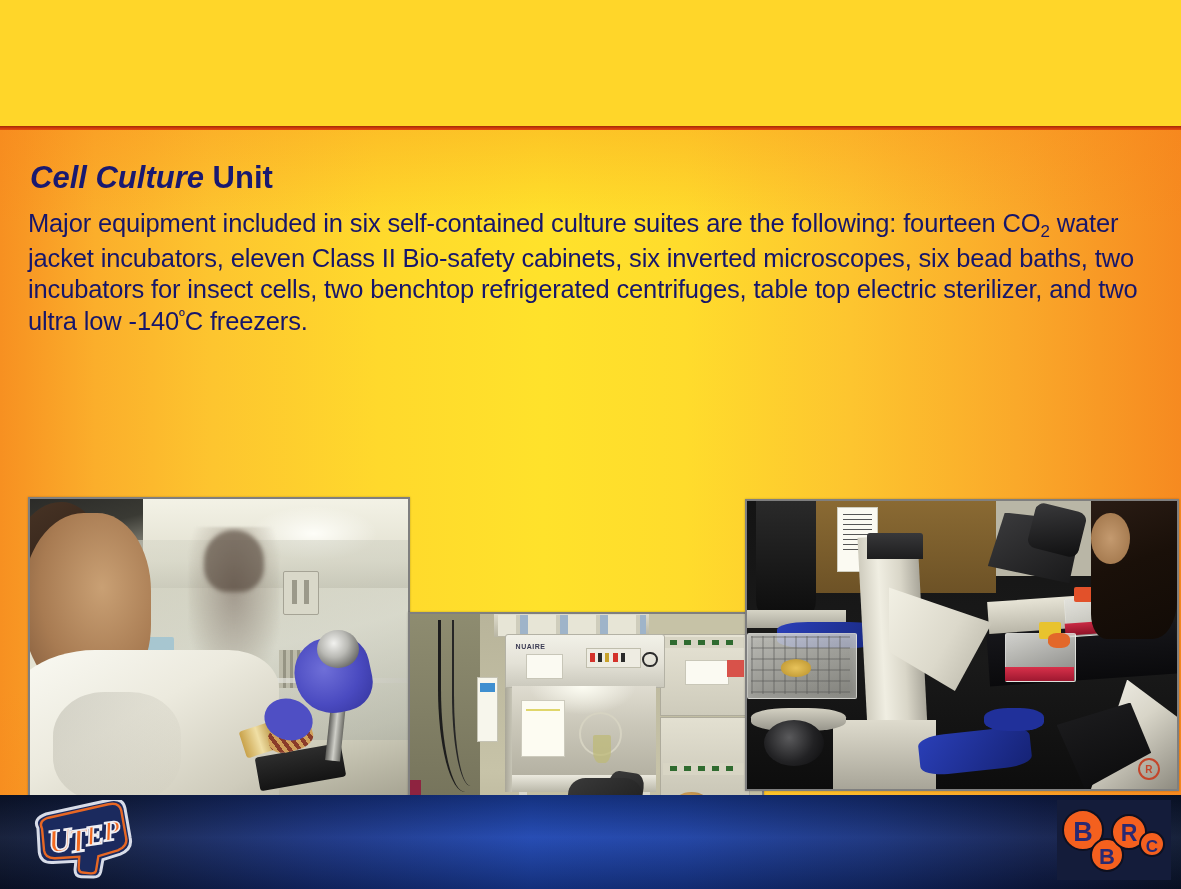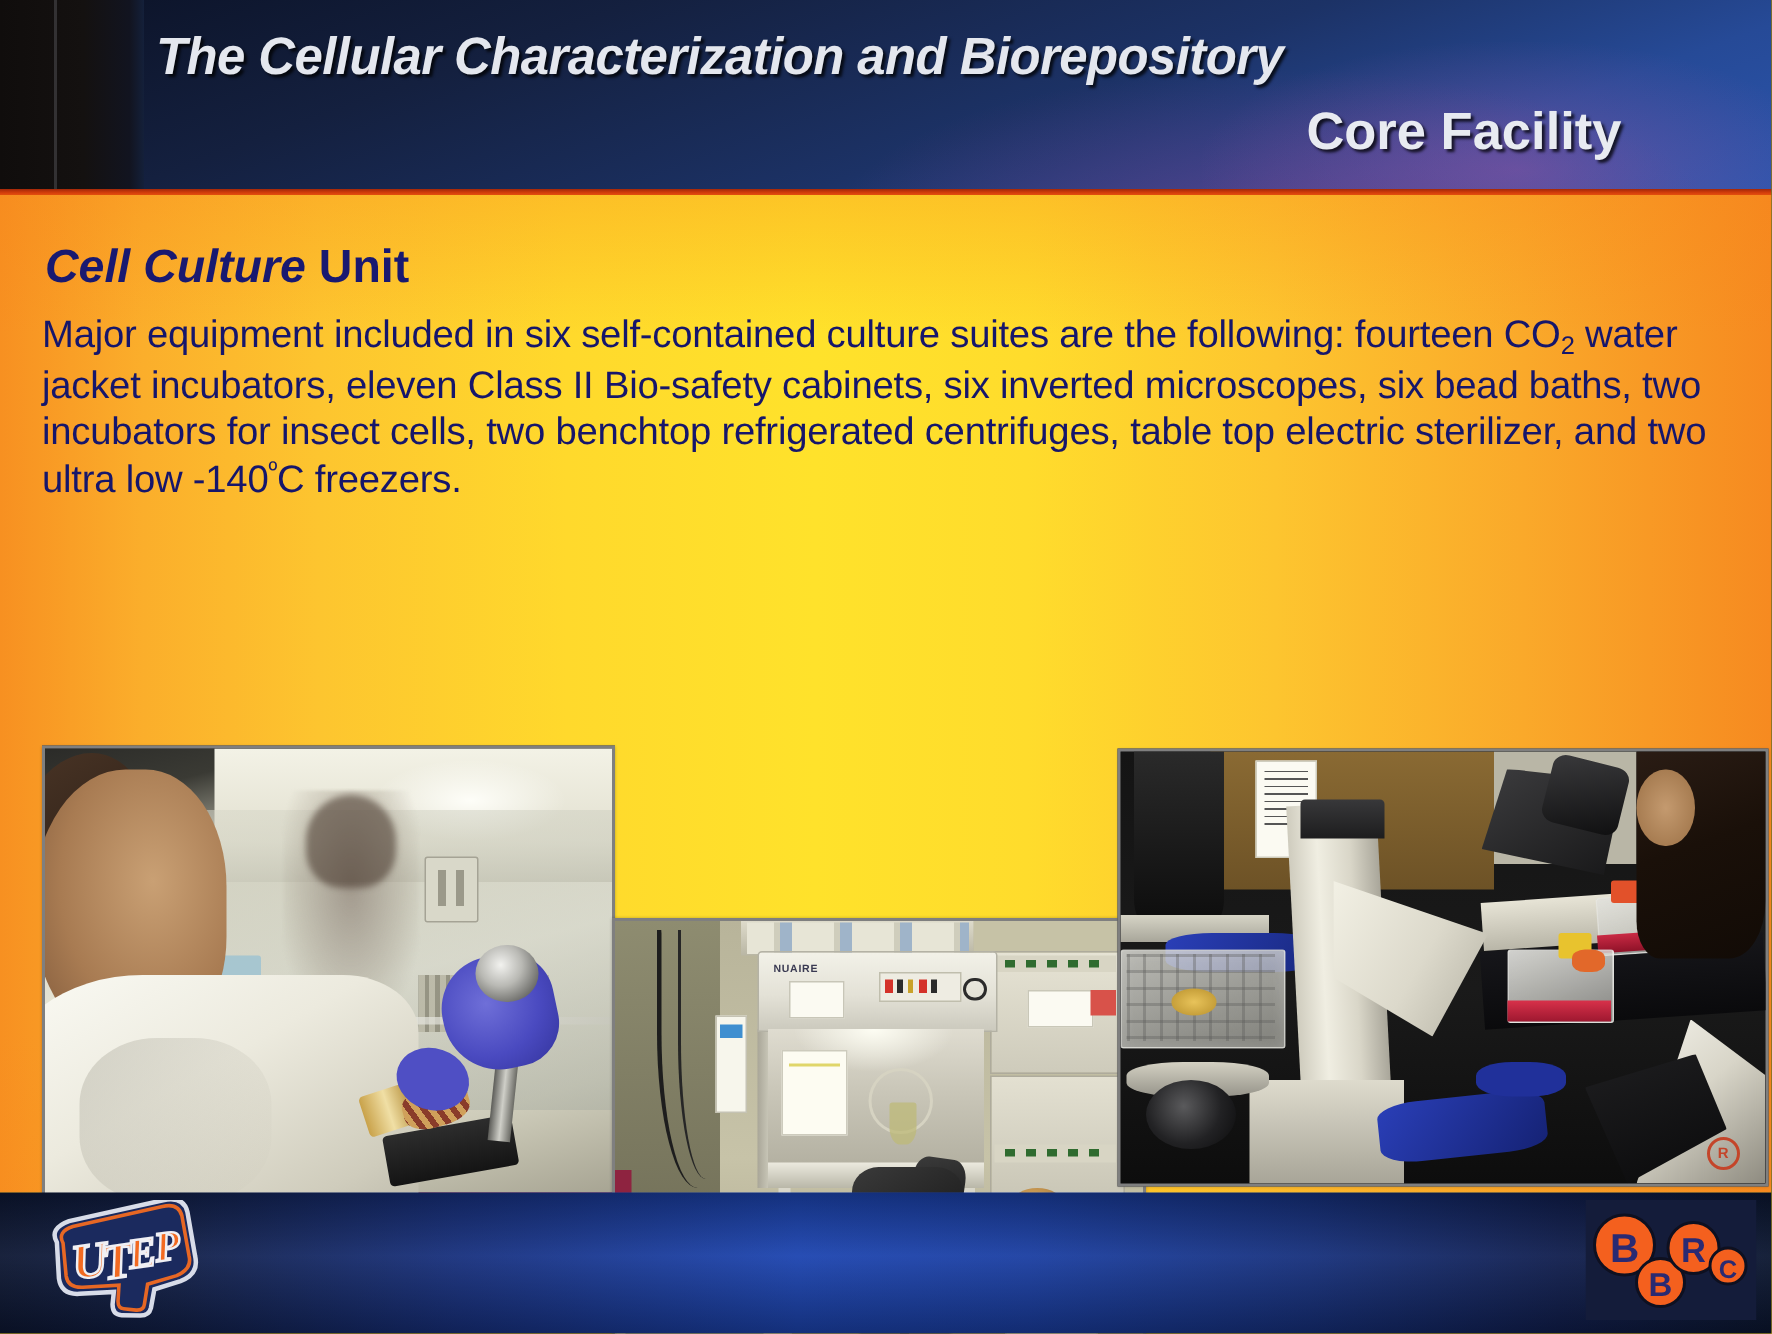"The Cellular Characterization and" div.header { html: <div> <div></div> <div></div> <div>The Cellular Characterization and Biorepository</div> <div>Core Facility</div> </div> -> none }
